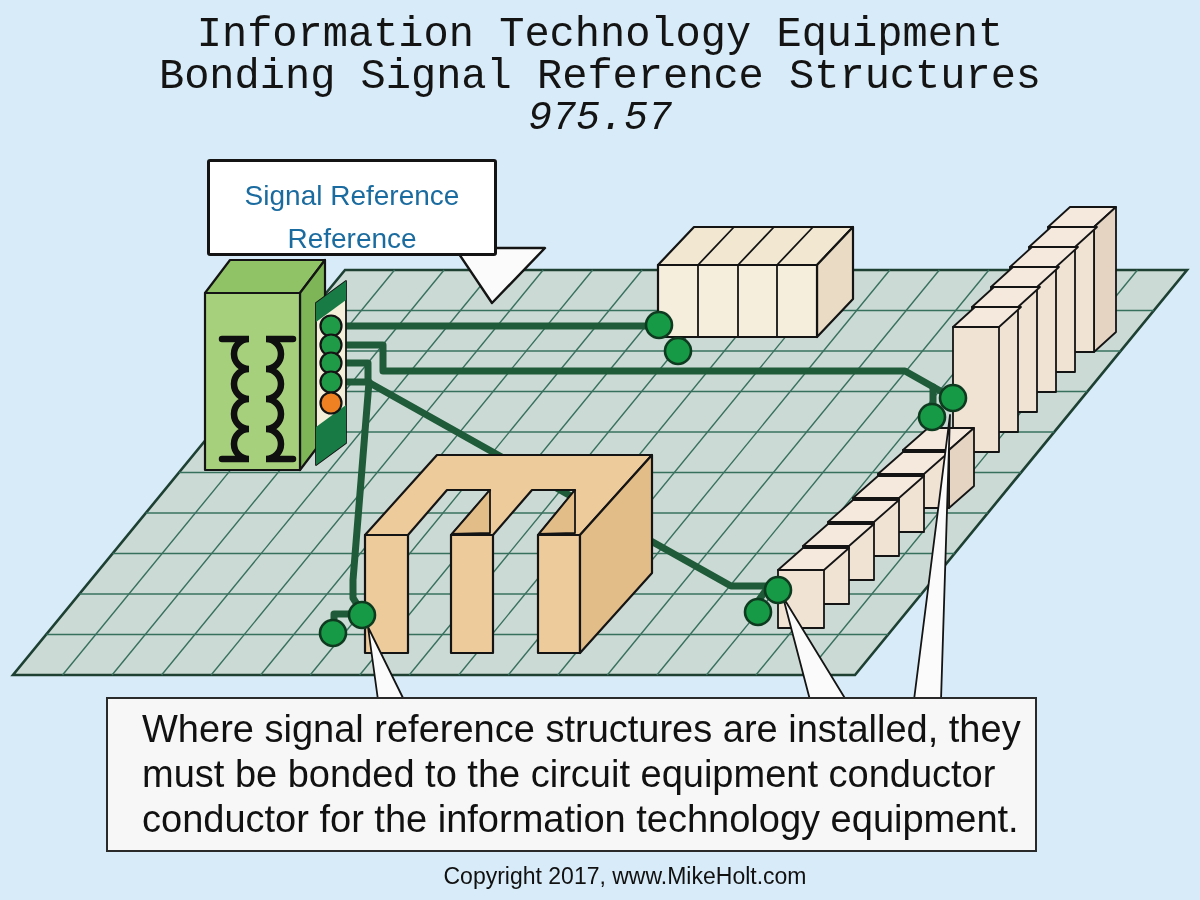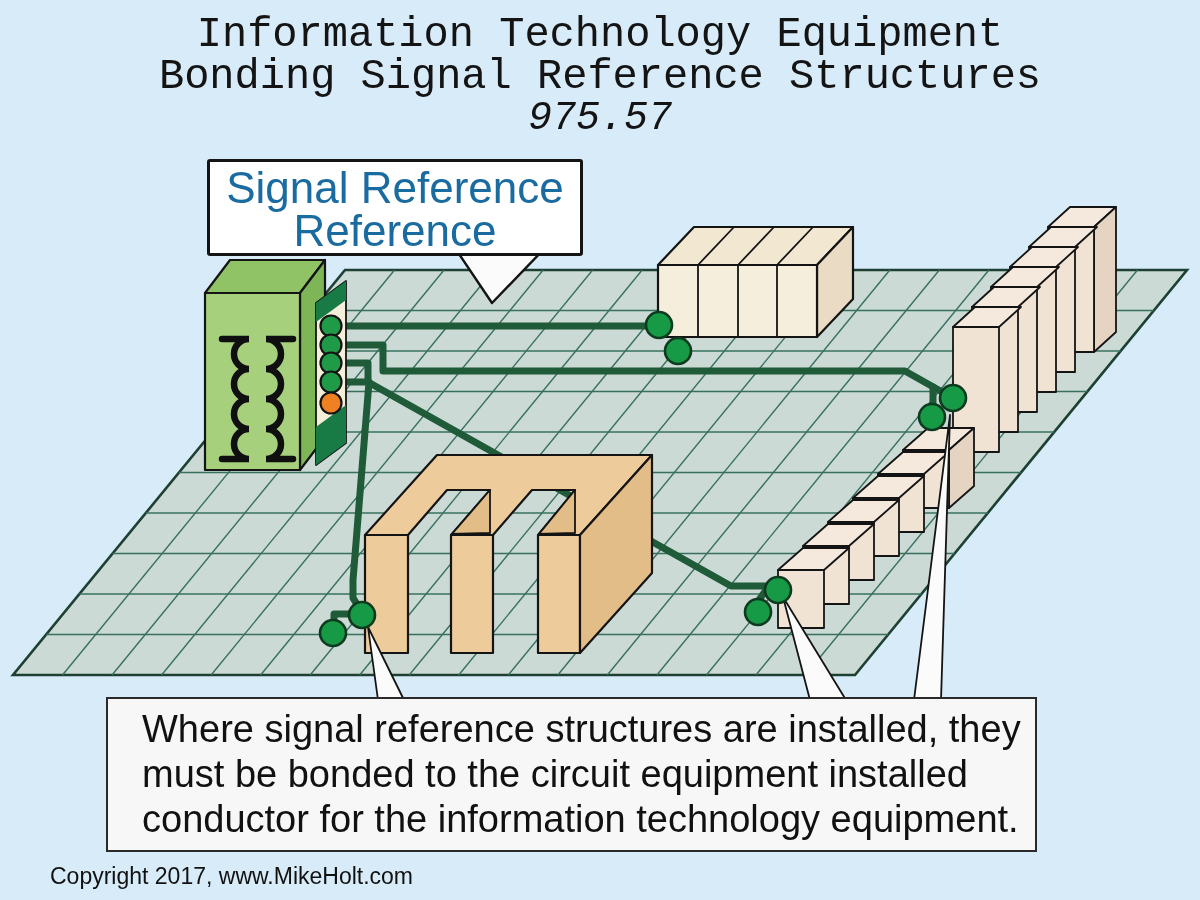"Signal Reference" .callout-box { font-size: 44px -> 28px; padding-top: 4px -> 12px; width: 376px -> 290px }
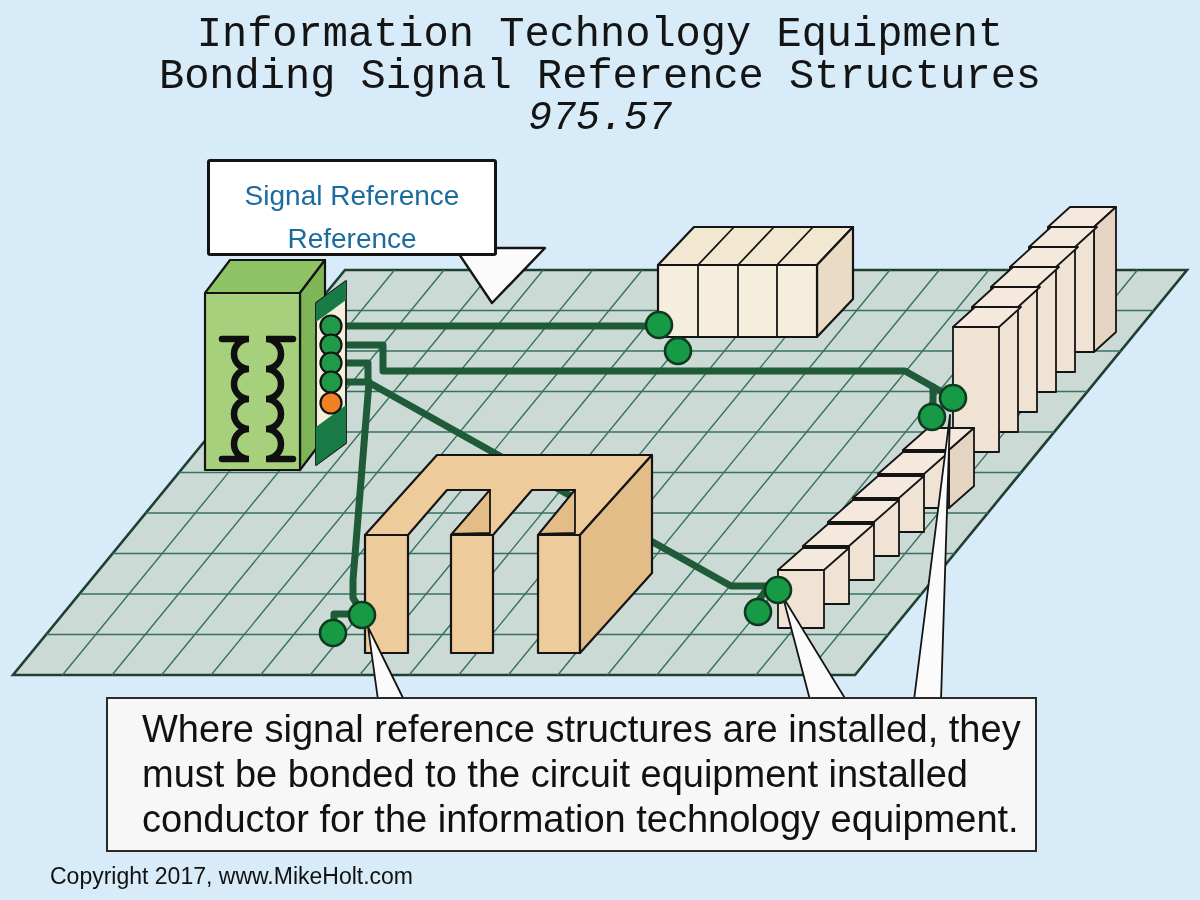"must be bonded to the" div { text: installed -> conductor }
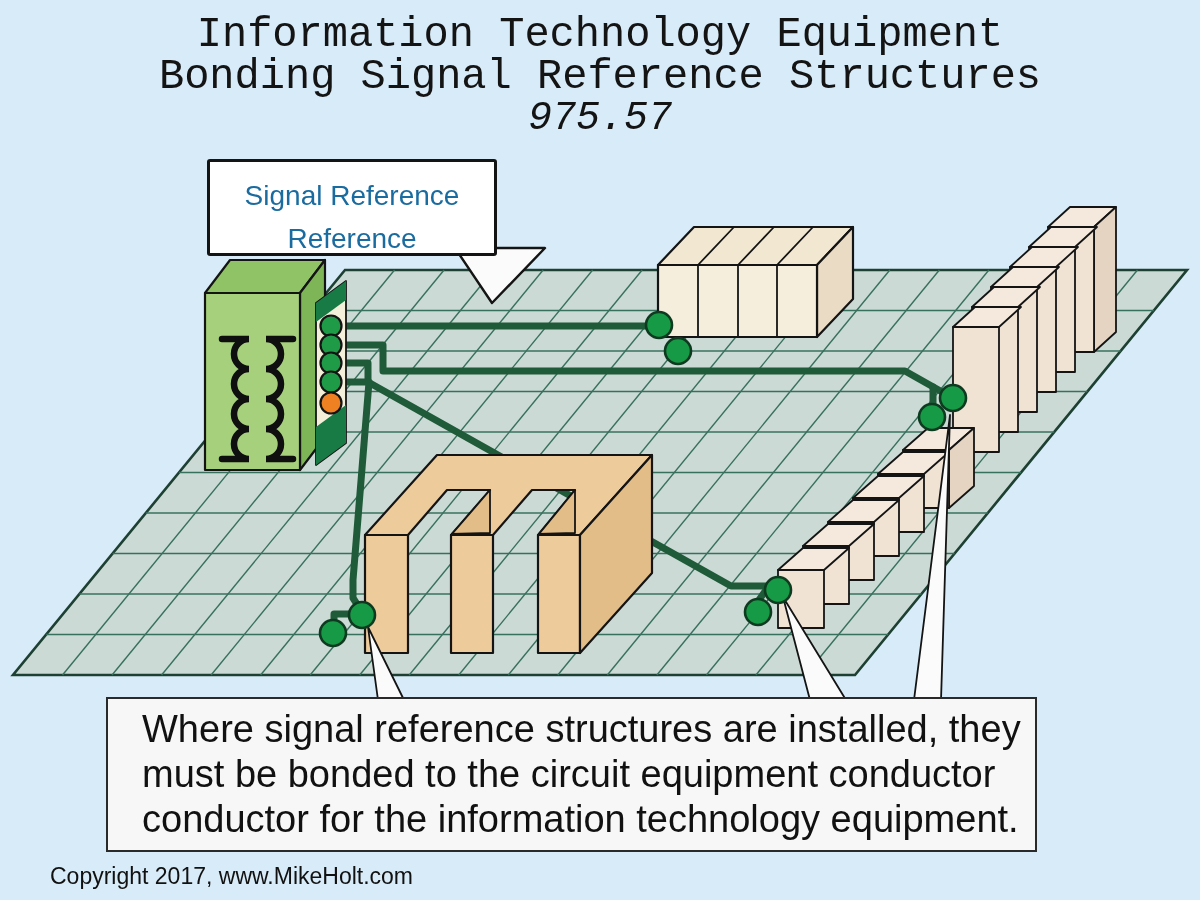"Copyright 2017, www.MikeHolt.com" .copyright { text-align: none -> center }
